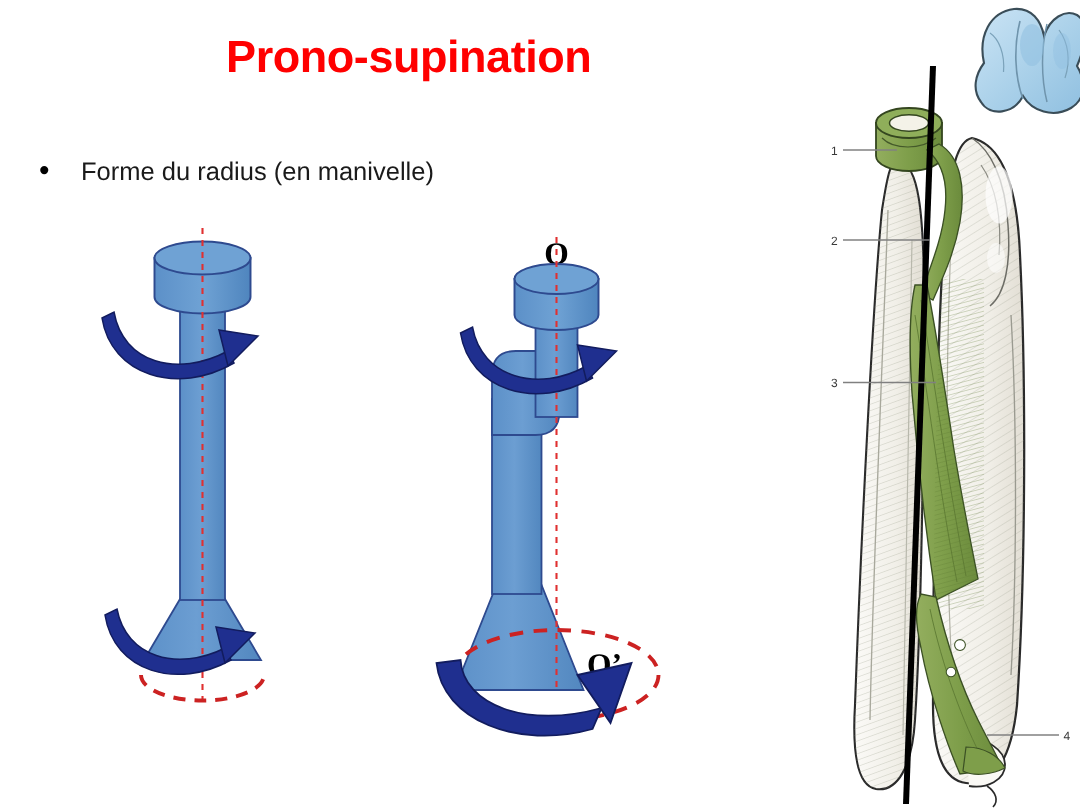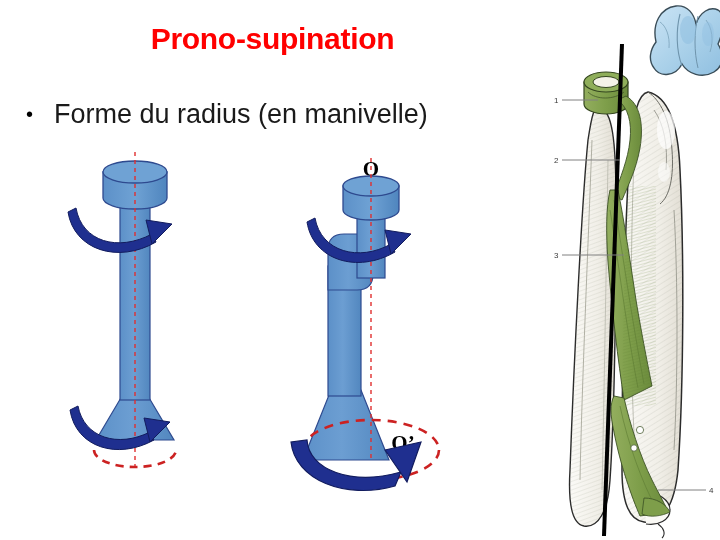"Forme du radius (en manivelle)" .bullet-text { font-size: 27px -> 17px }
